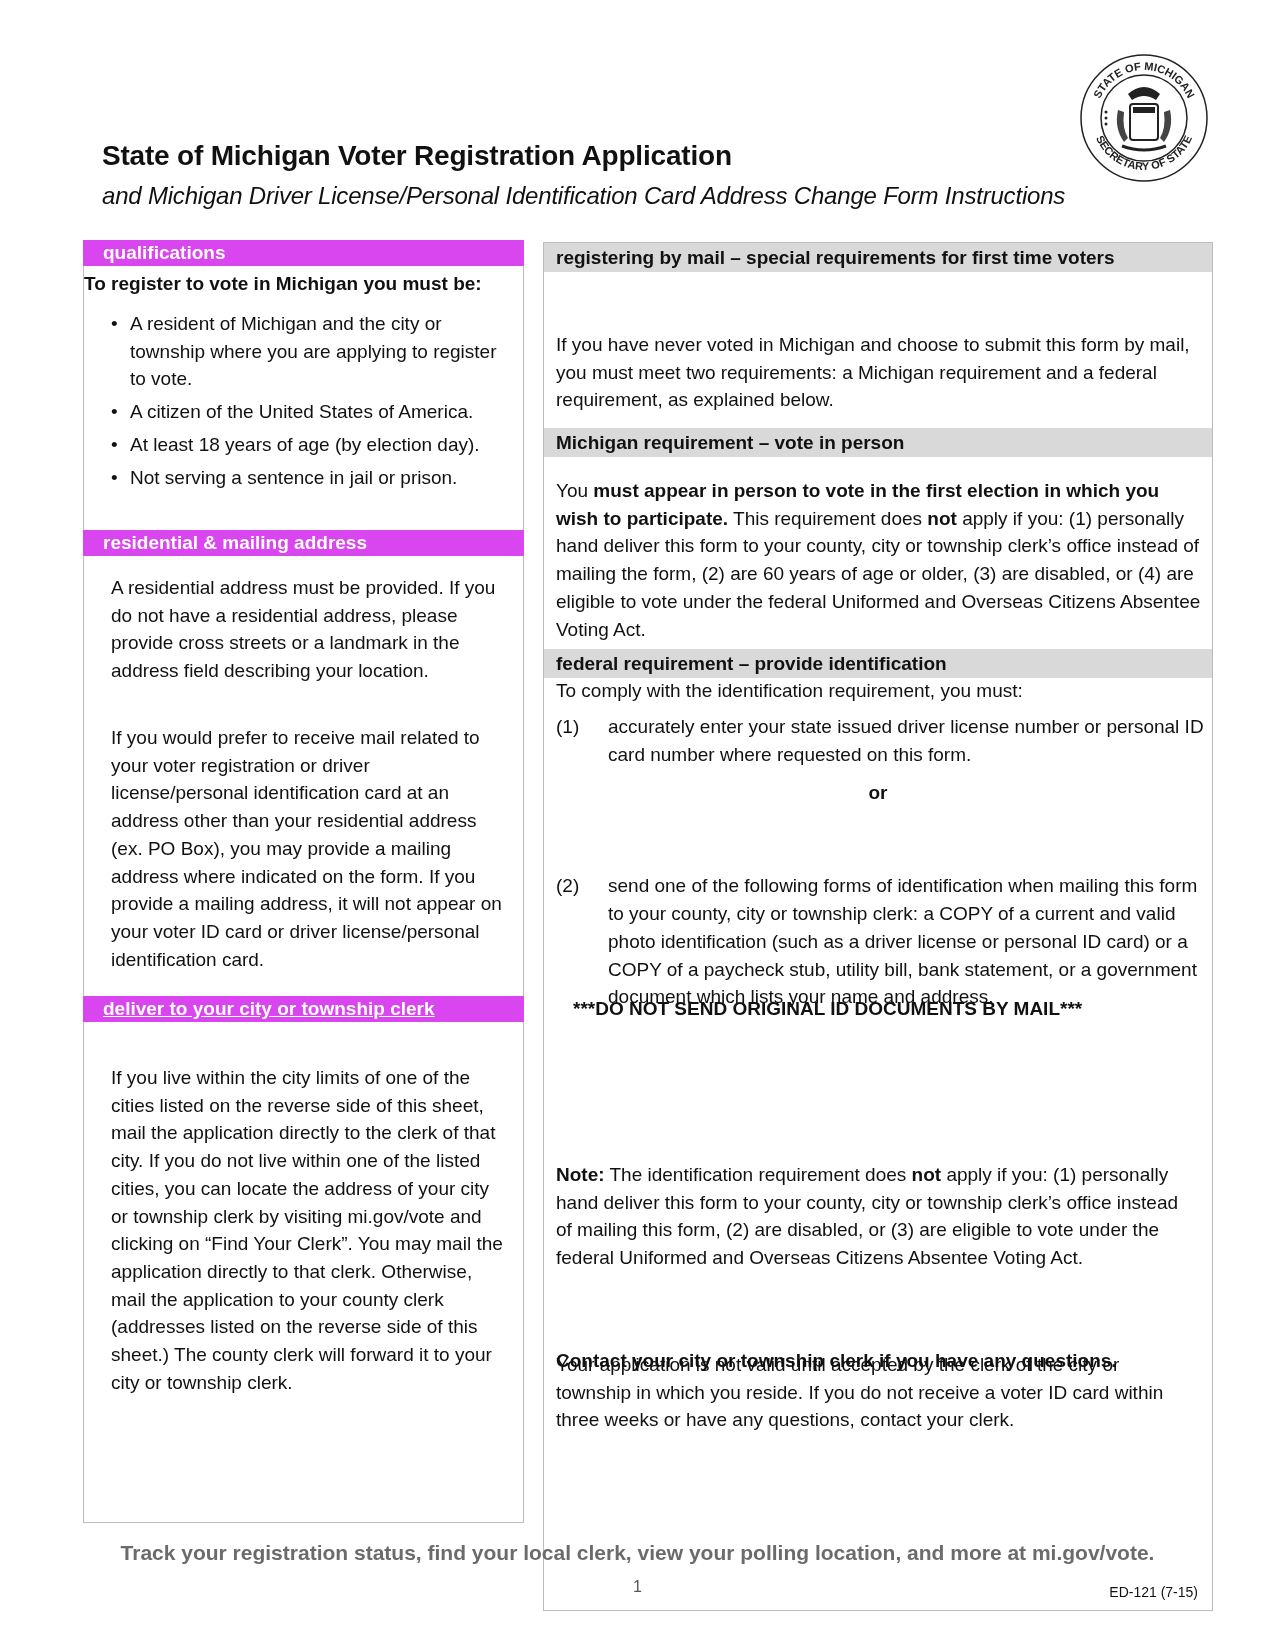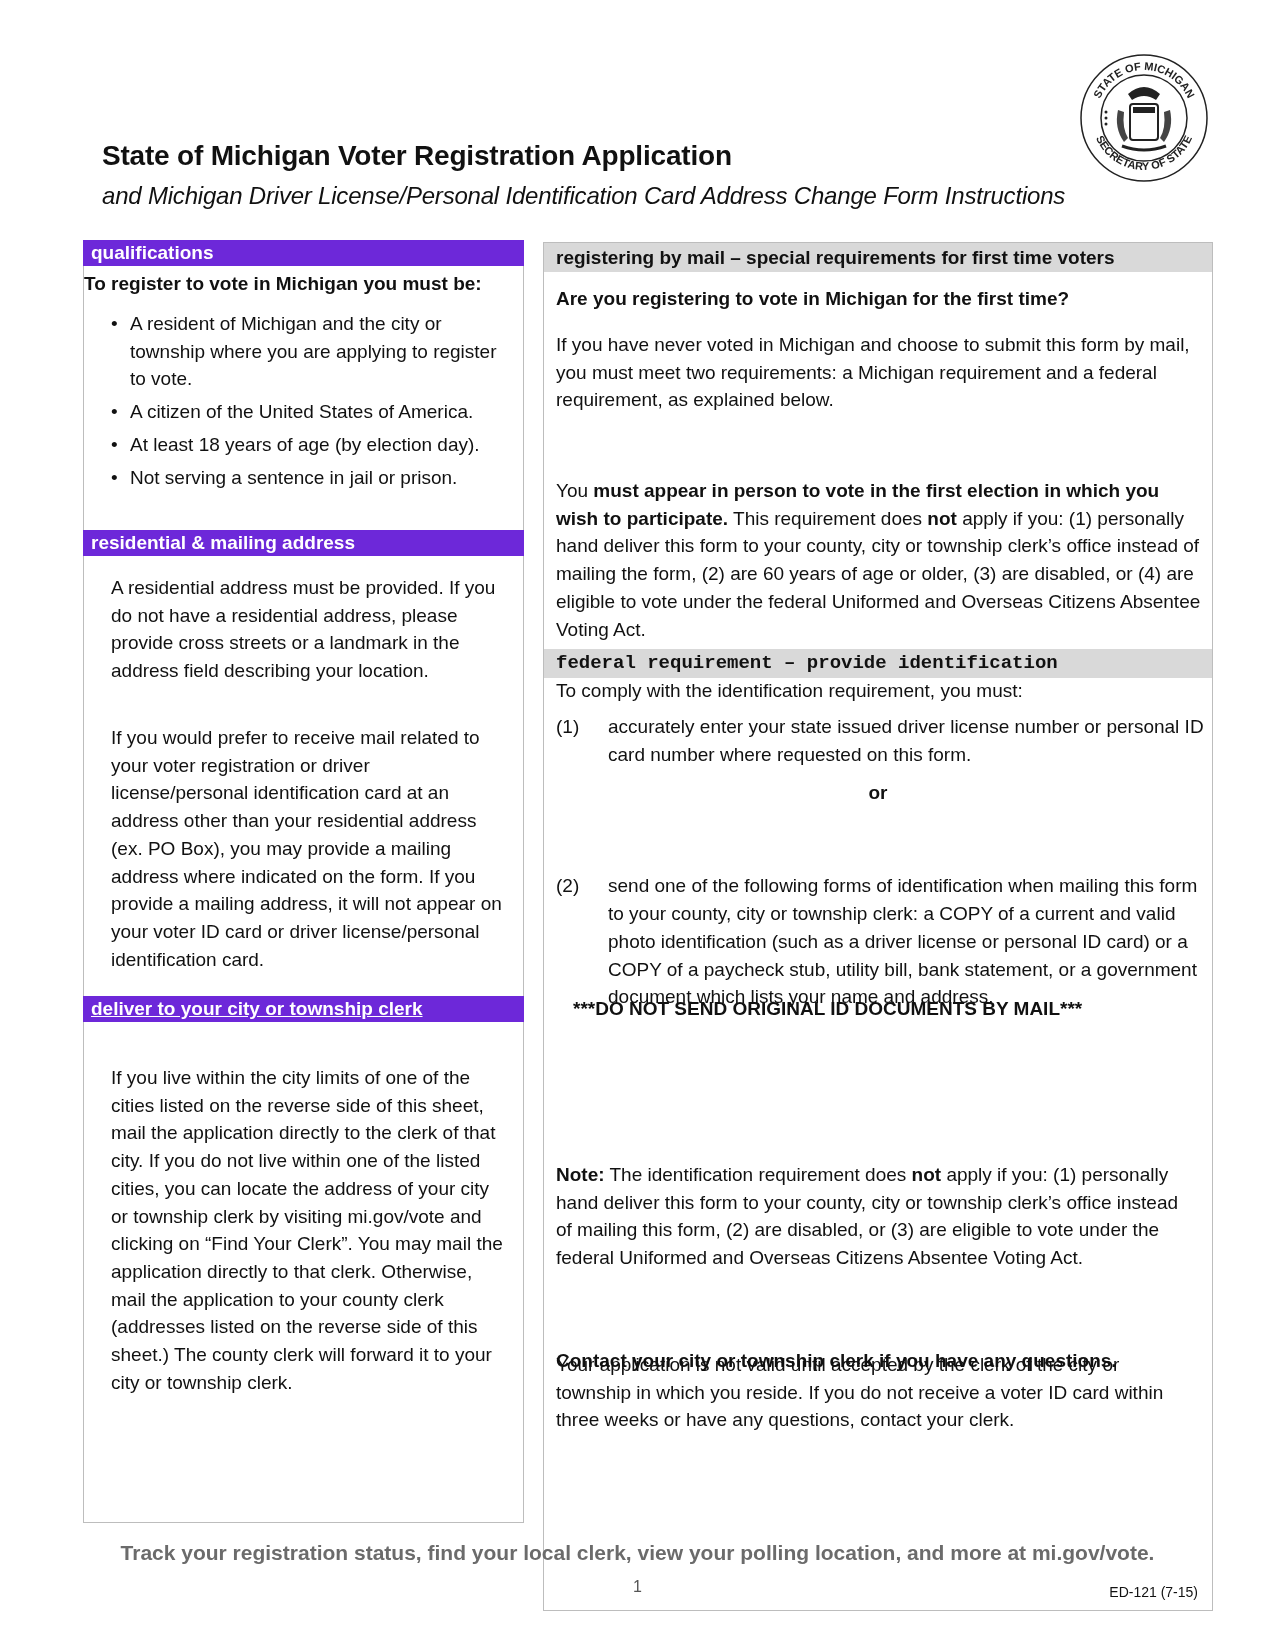"qualifications" .hdr-dark { background: #6d28d9 -> #d946ef; padding: 2px 8px -> 2px 20px }
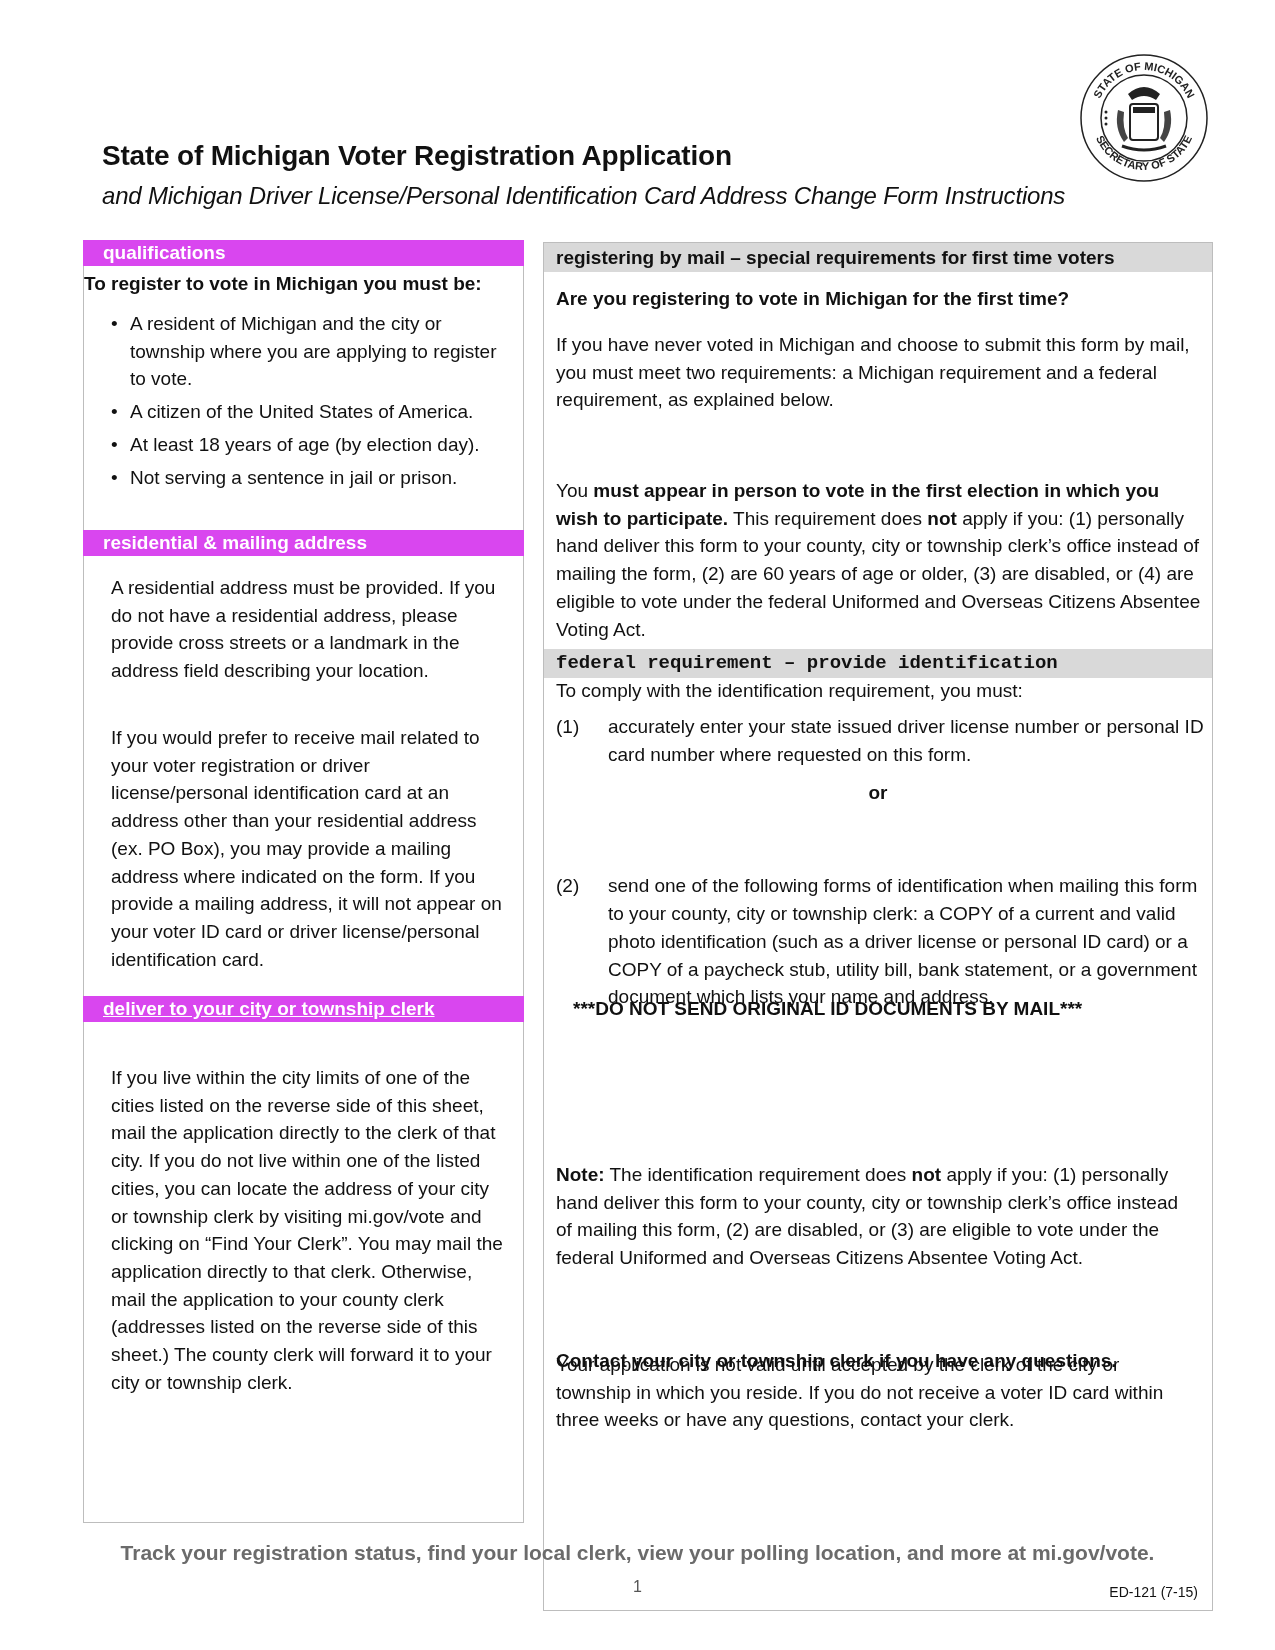"Are you registering to vote" div.abs { html: <div>Are you registering to vote in Michigan for the first time?</div> -> none }
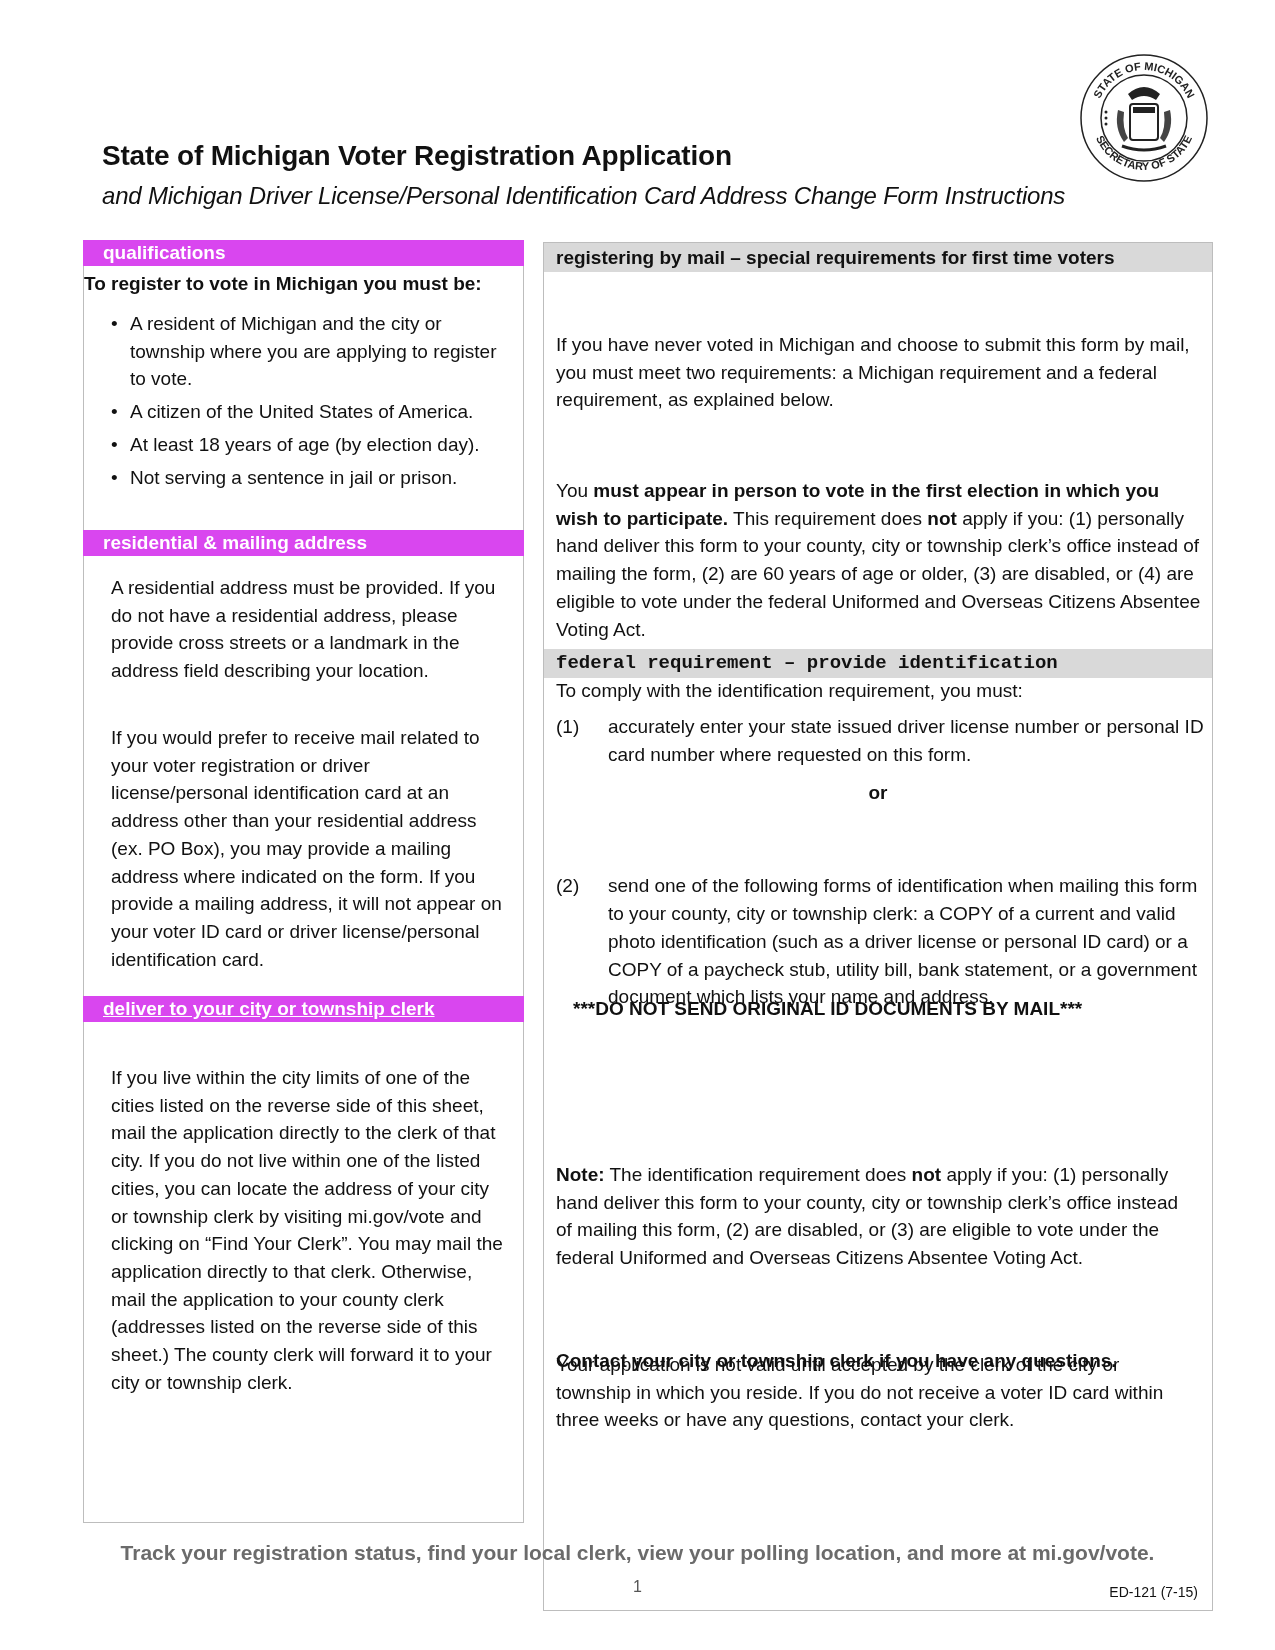"Michigan requirement – vote in" div.hdr-light { html: none -> <div>Michigan requirement – vote in person</div> }
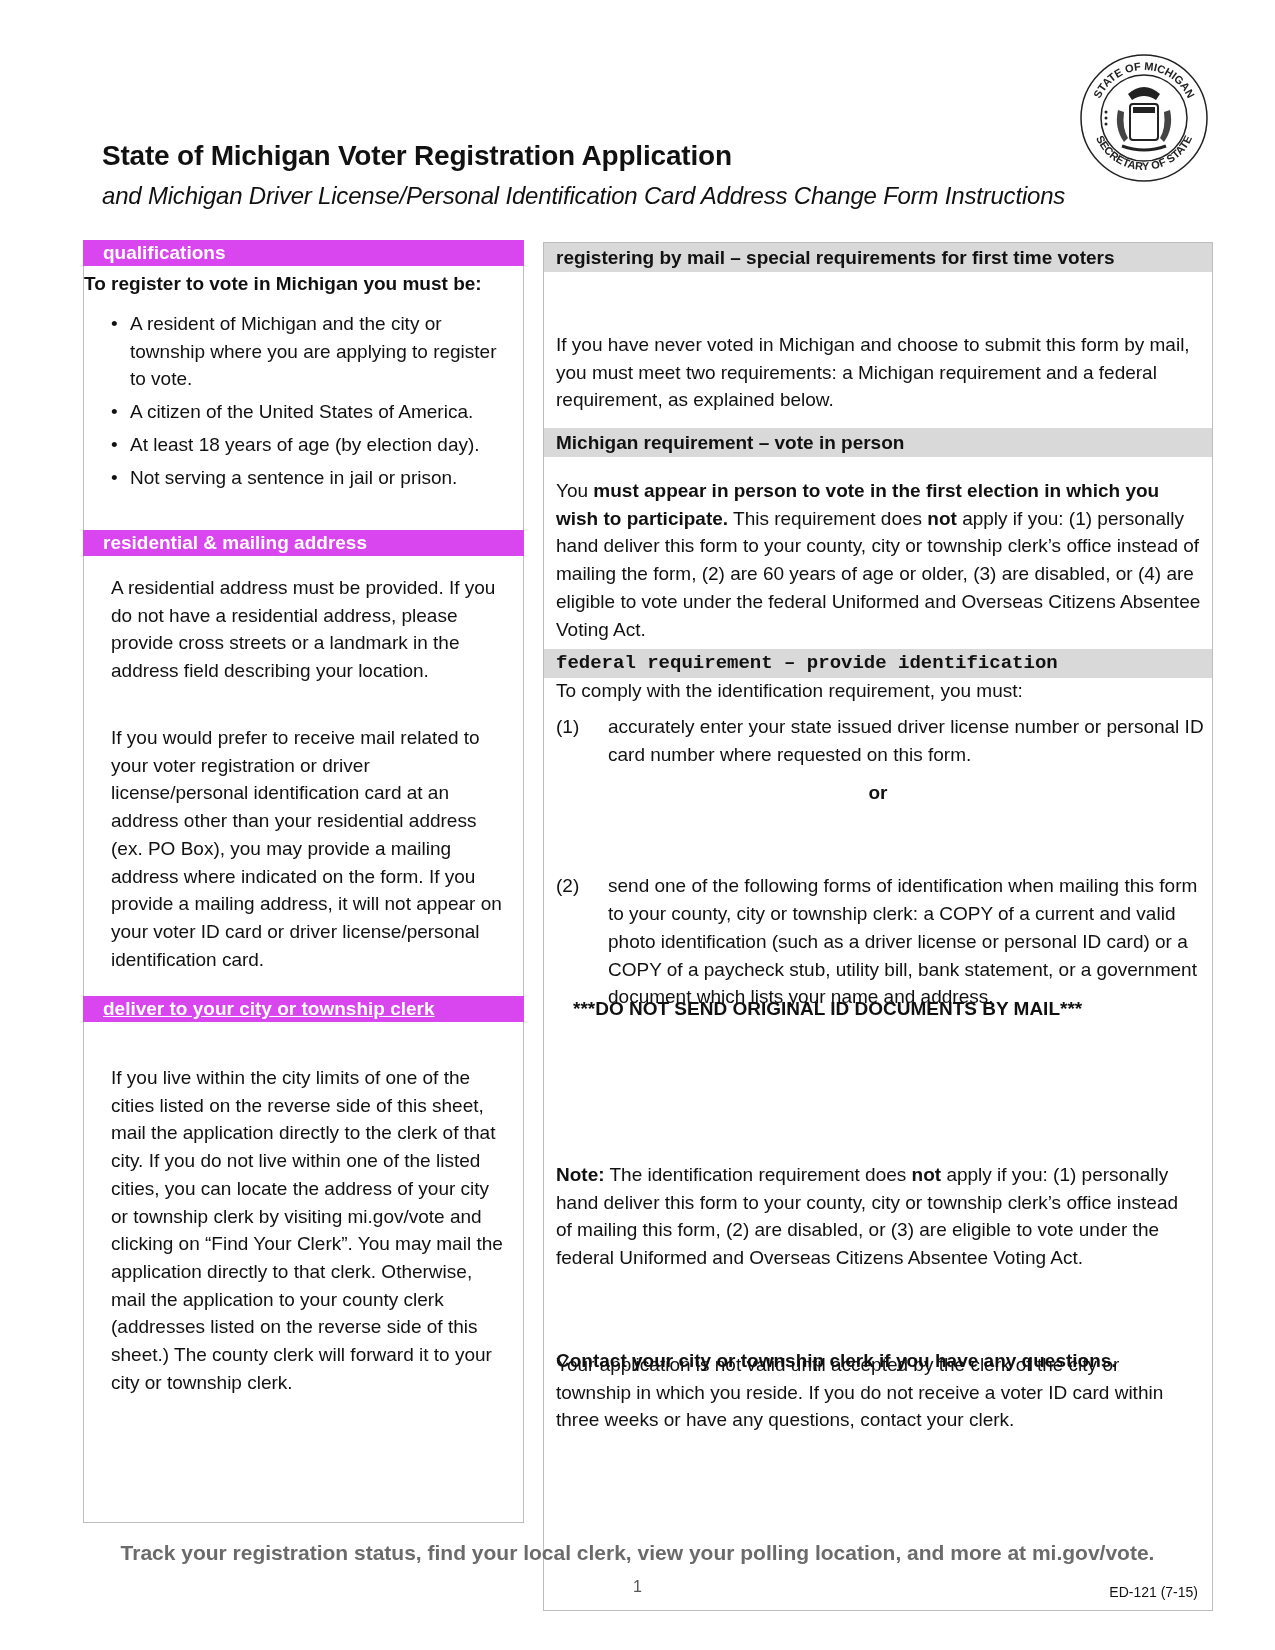"federal requirement – provide" div.hdr-light { font-family: Liberation Mono, monospace -> none }
